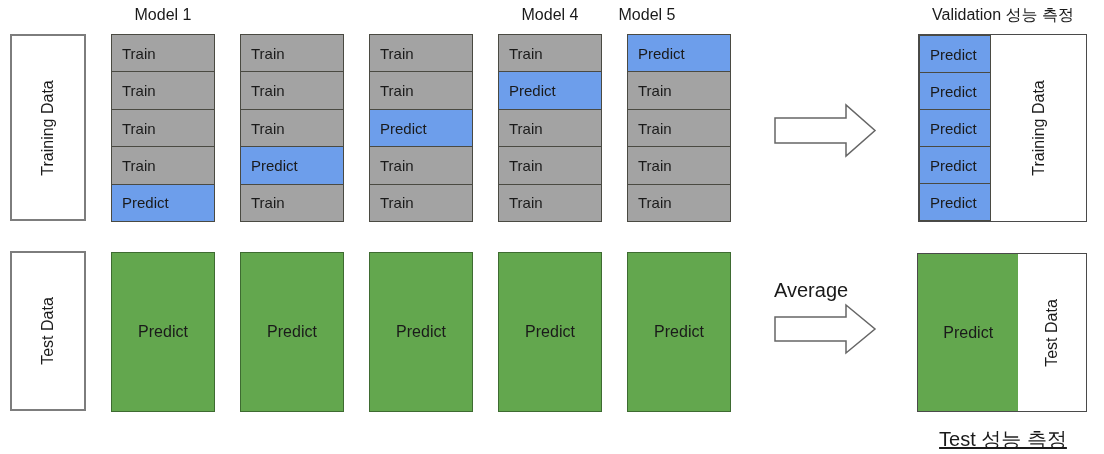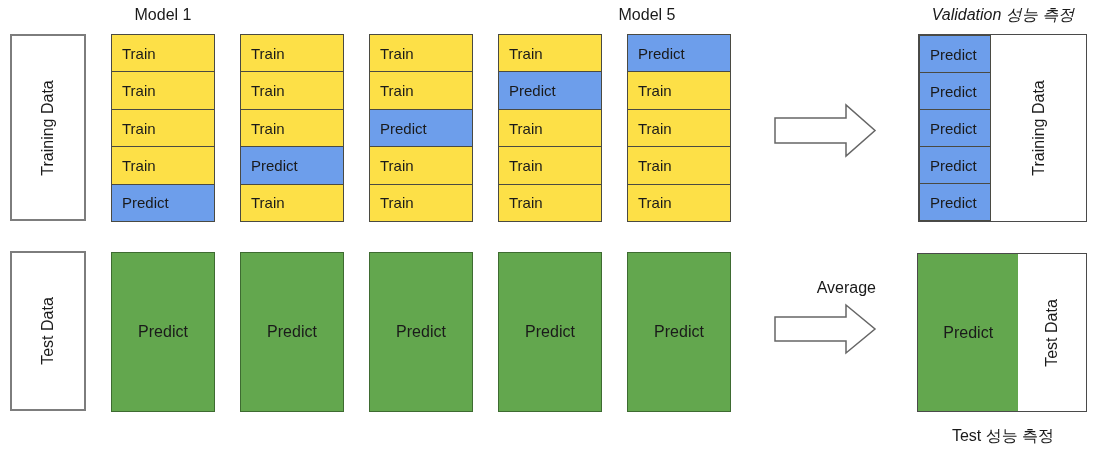"Model 4" div.model-header { html: none -> <div>Model 4</div> }
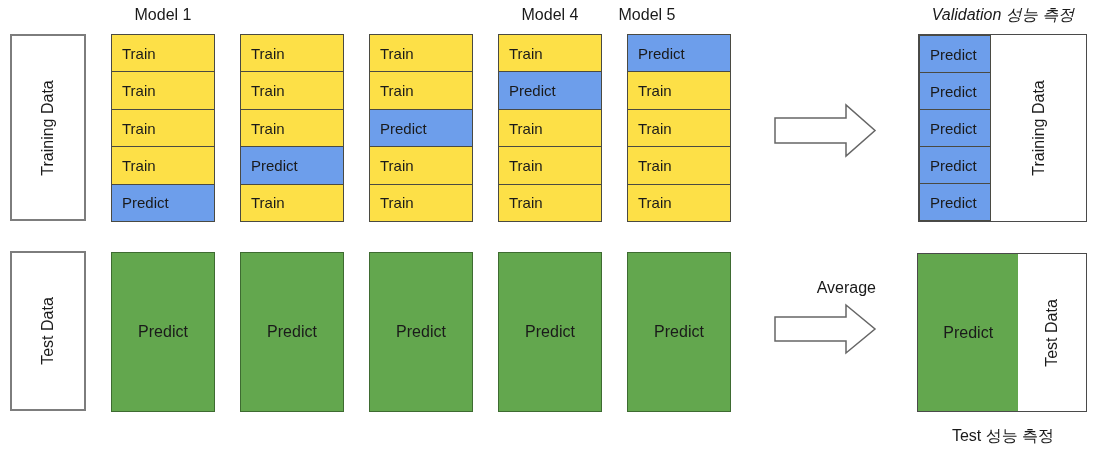"Validation 성능 측정" .val-title { font-style: italic -> none }
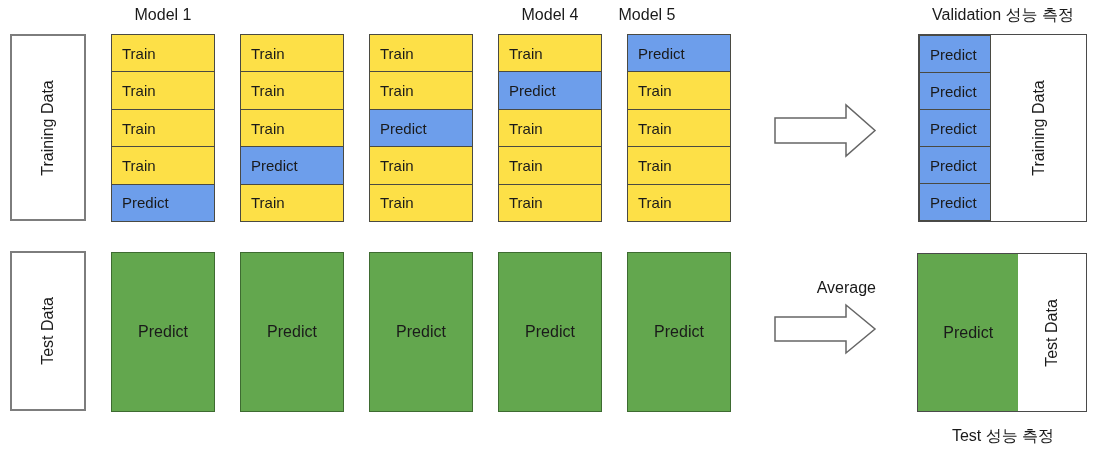"Train" .cell.train { background: #fde047 -> #a3a3a3 }
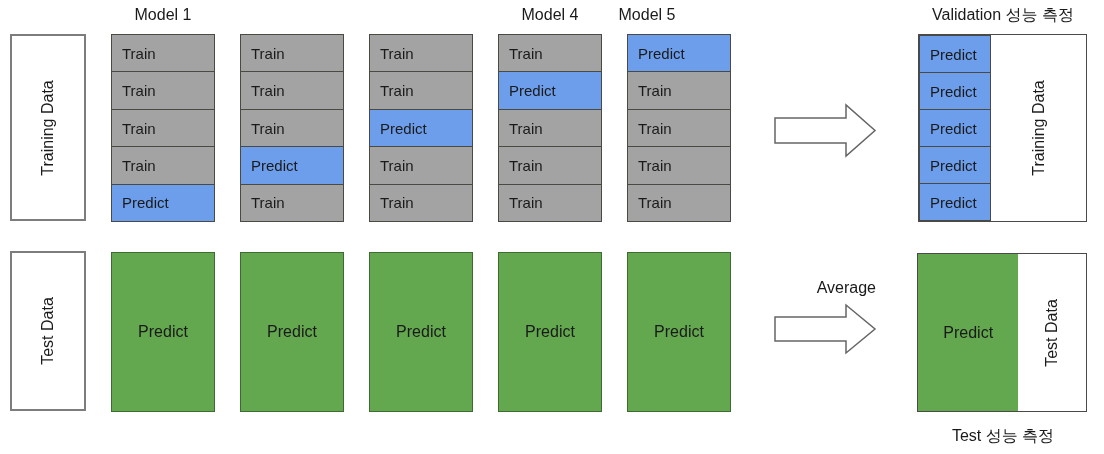"Average" .avg-label { font-size: 16px -> 20px; text-align: right -> left }
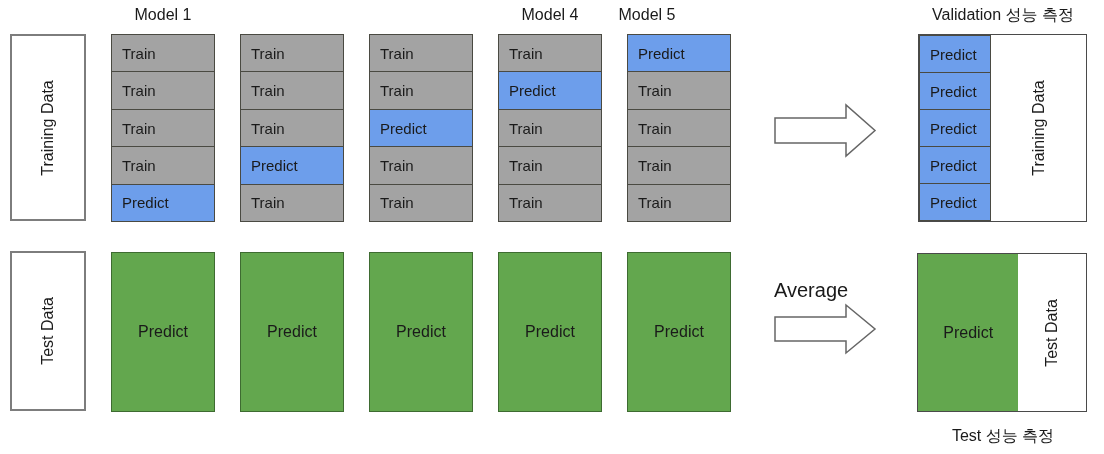"Test 성능 측정" .test-title { font-size: 16px -> 20px; text-decoration: none -> underline }
